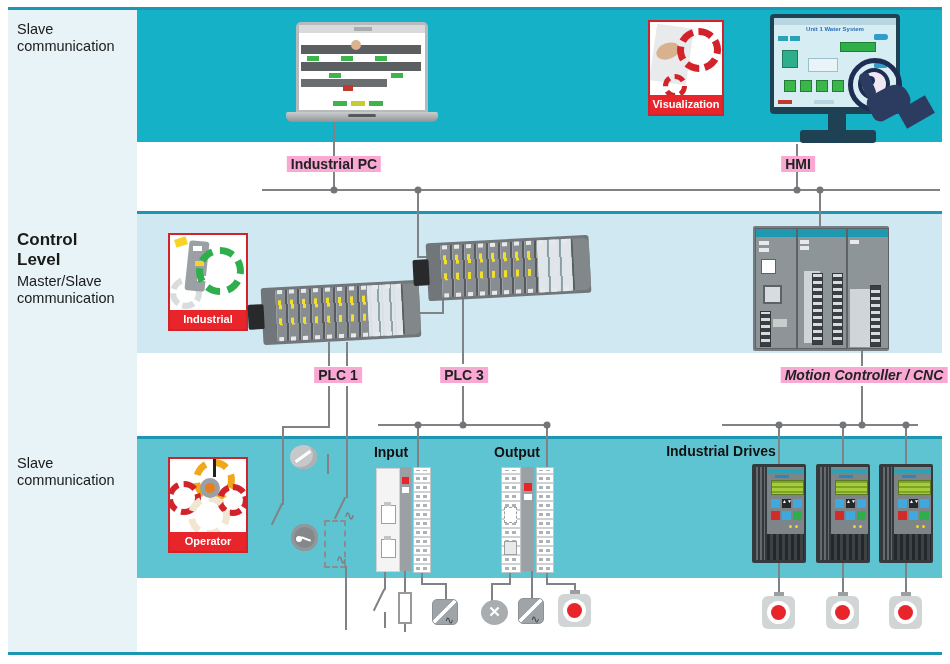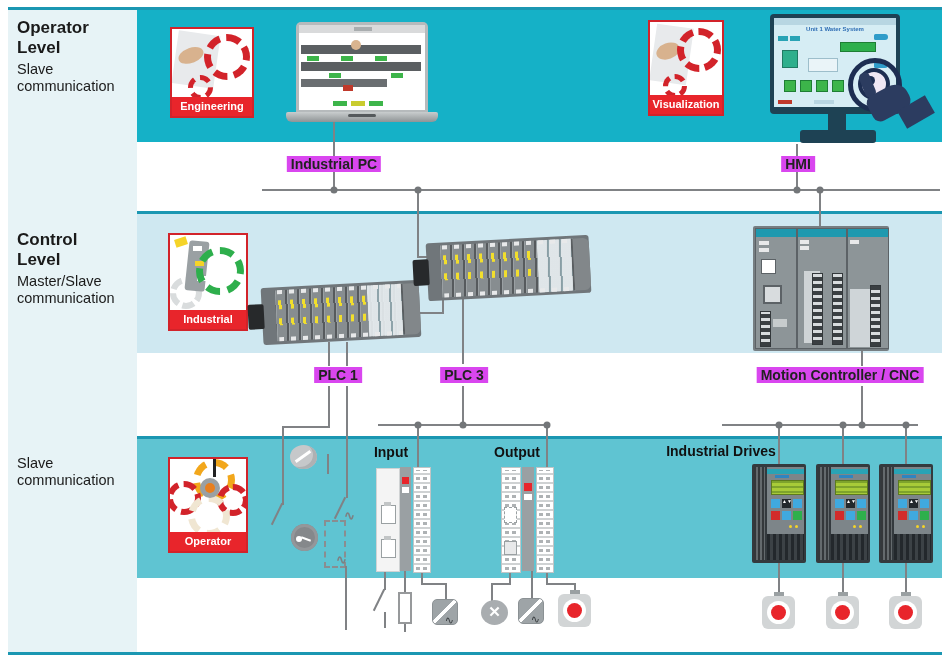"Operator Level" div.t { html: <div>Operator Level</div> -> none }
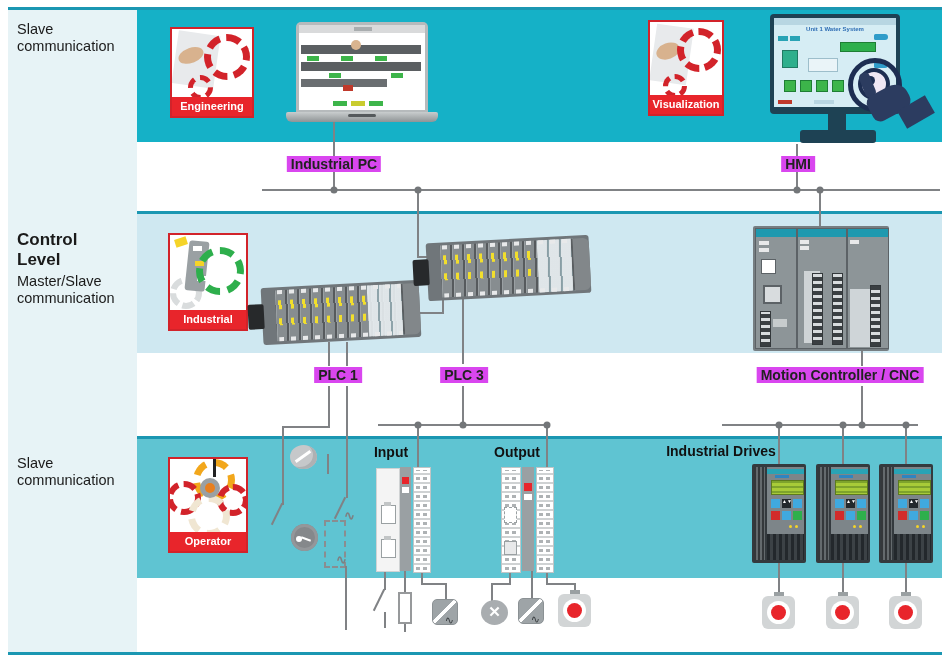"Engineering" div.badge { html: <div> <div> <i></i> <i></i> <i></i> <i></i> </div> <div>Engineering</div> </div> -> none }
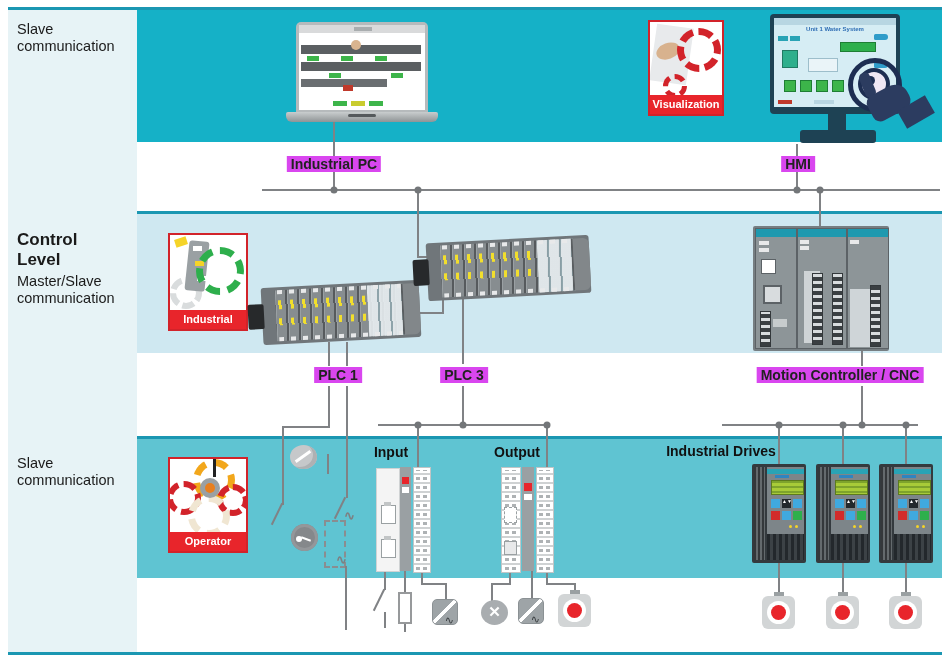"Industrial PC" .nlabel { background: #d946ef -> #f9a8d4 }
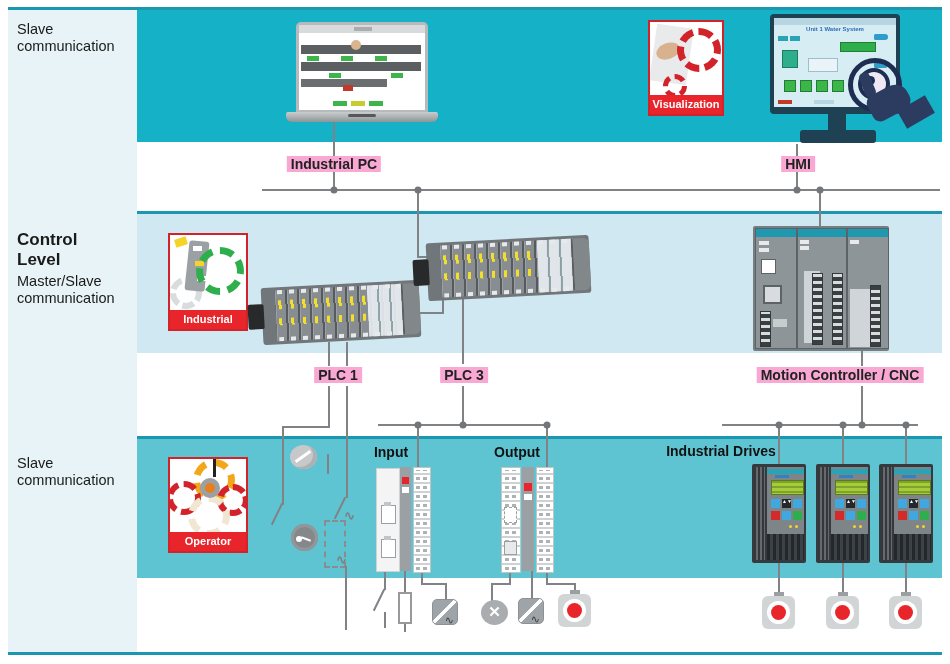"Motion Controller / CNC" span.nlabel { font-style: none -> italic; left: 840px -> 864px }
